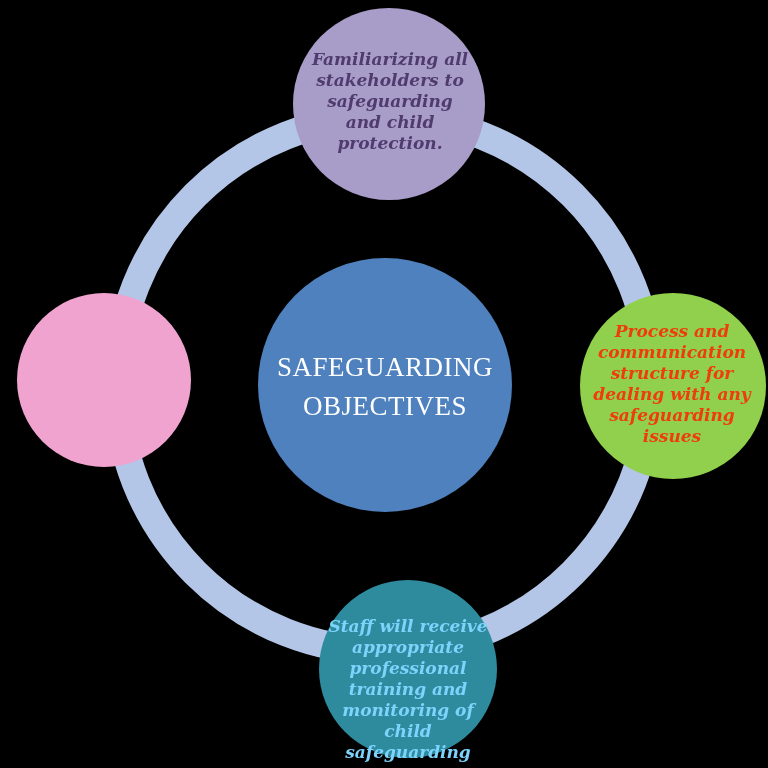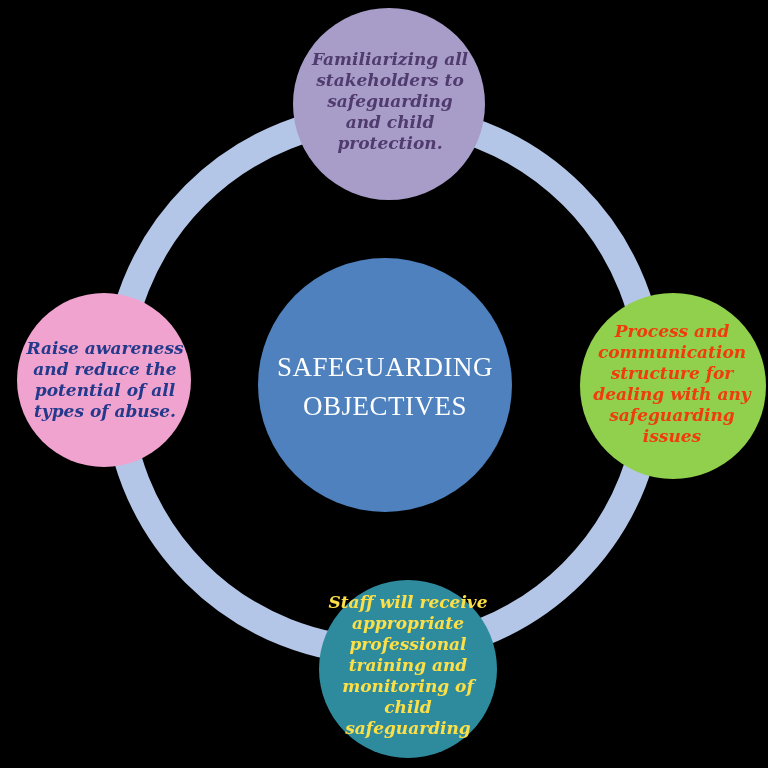"Raise awareness" div.node-label { html: <div>Raise awareness and reduce the potential of all types of abuse.</div> -> none }
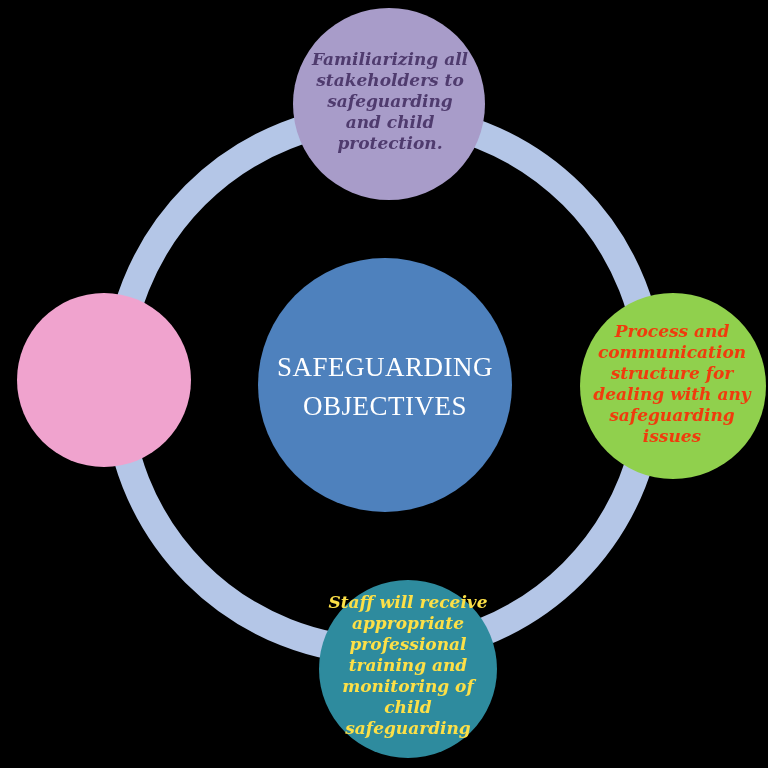"Staff will receive" div.node-label { color: #fde047 -> #7dd3fc; margin-top: none -> 24px }
